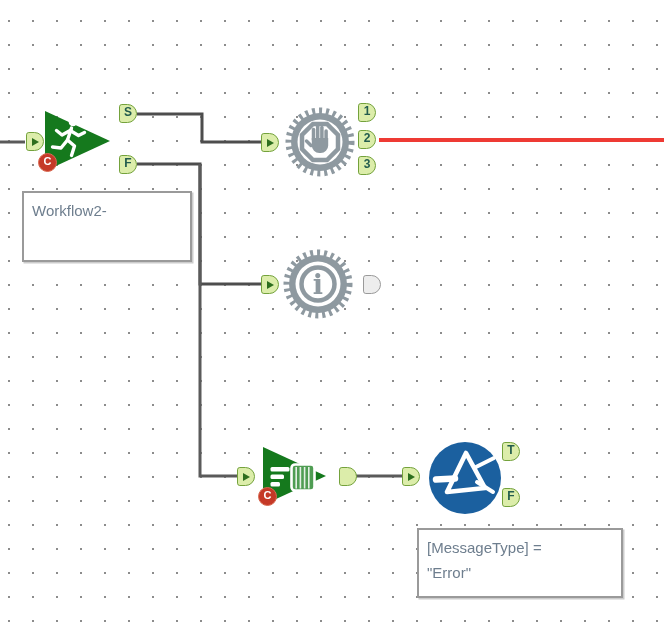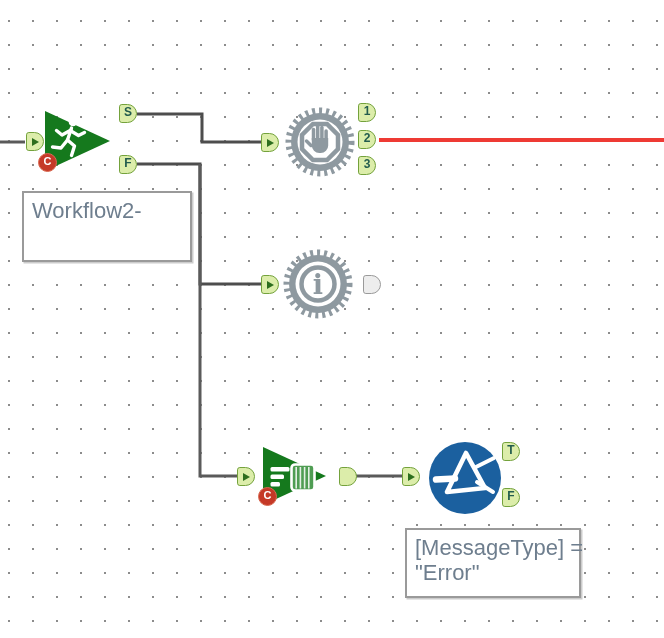"Workflow2-" .annotation { font-size: 22px -> 15px }
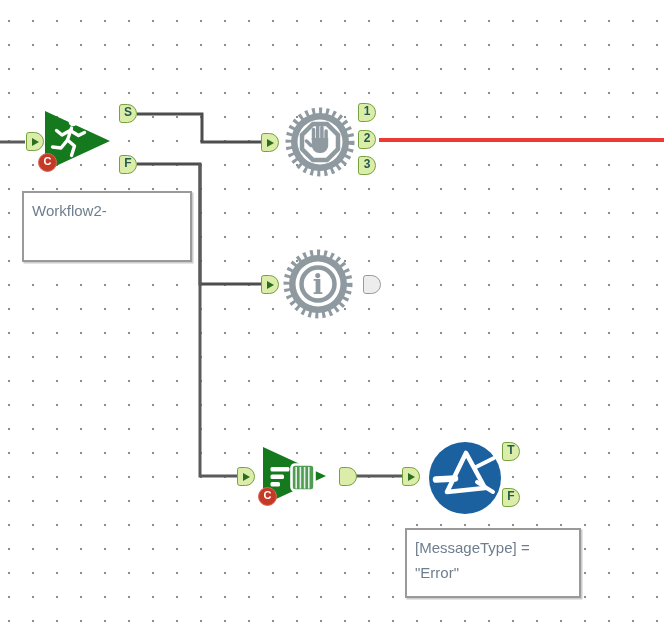"[MessageType] =" div.annotation { left: 405px -> 417px; width: 176px -> 206px }
